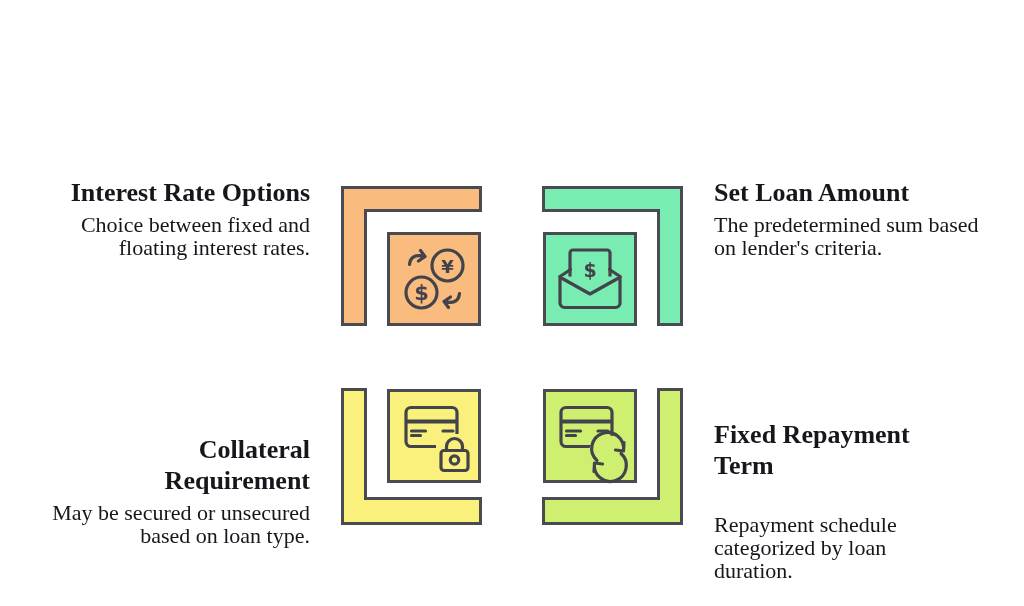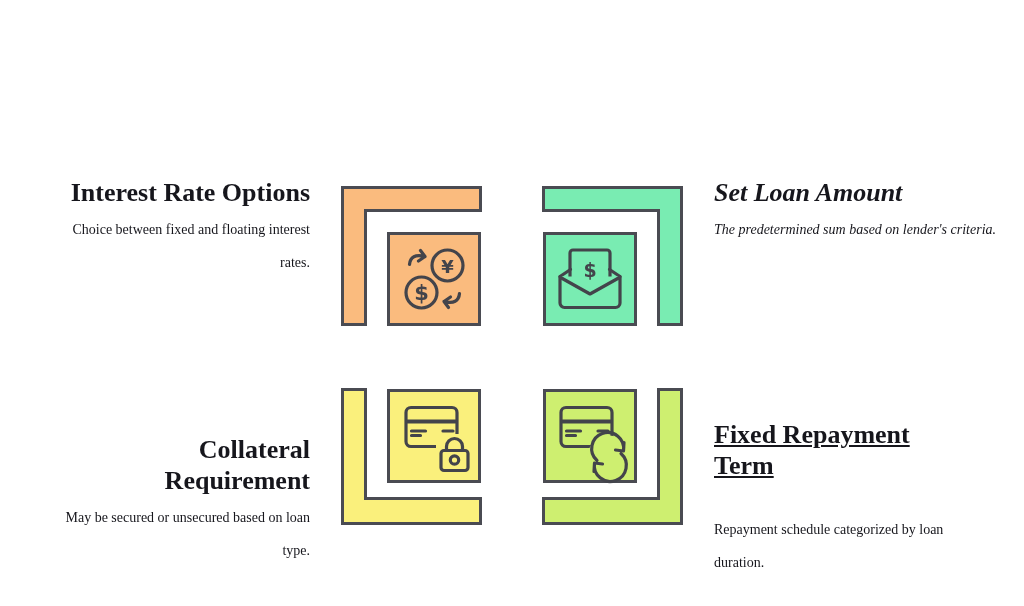"Set Loan Amount" .q2 { font-style: italic -> none }
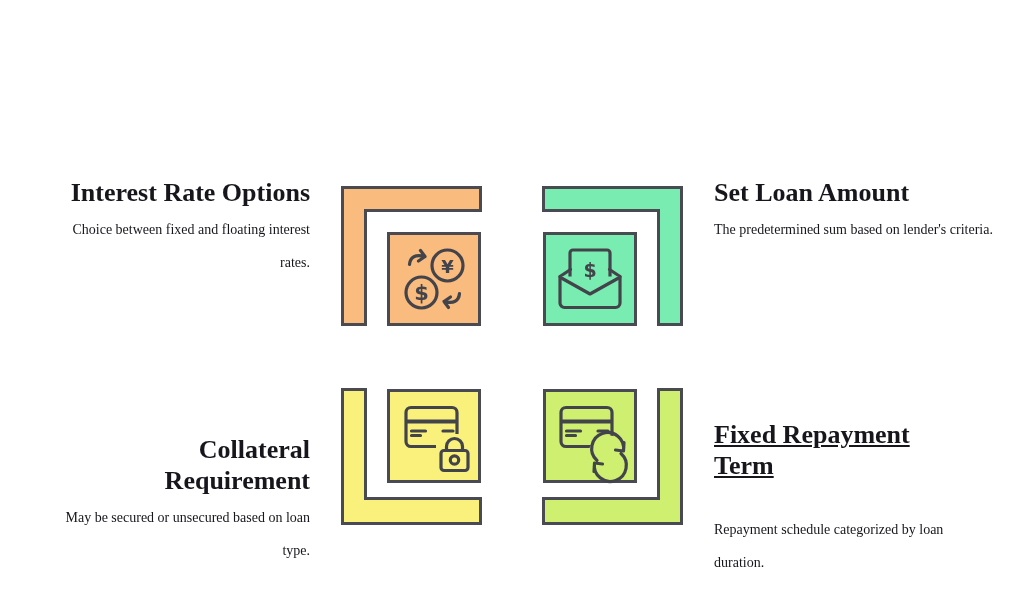"Choice between fixed and floating" .tblock p { font-size: 14px -> 22px; line-height: 33px -> 23px }
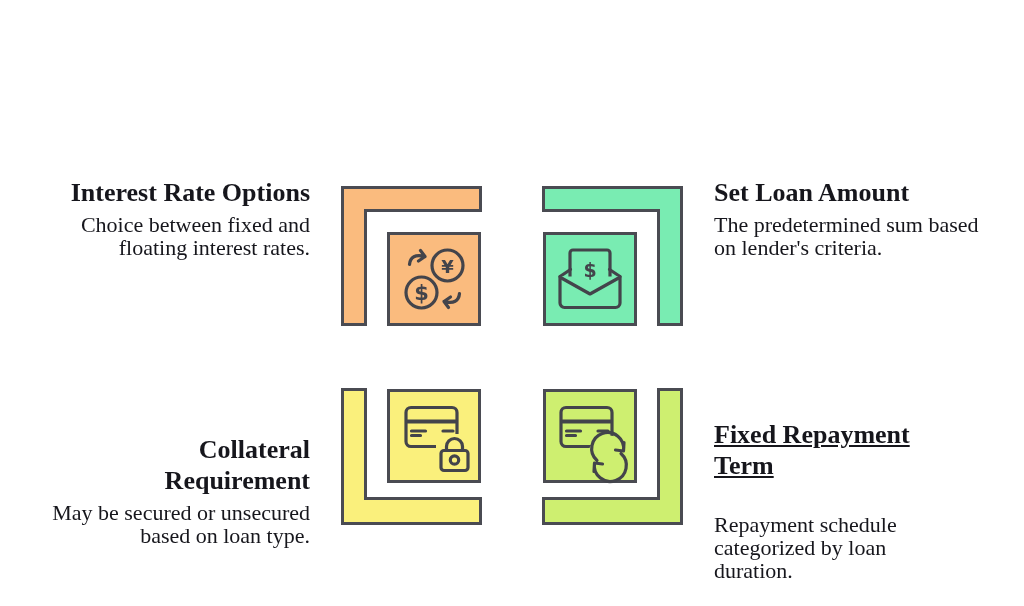"Fixed Repayment Term" .q4 h2 { text-decoration: underline -> none }
